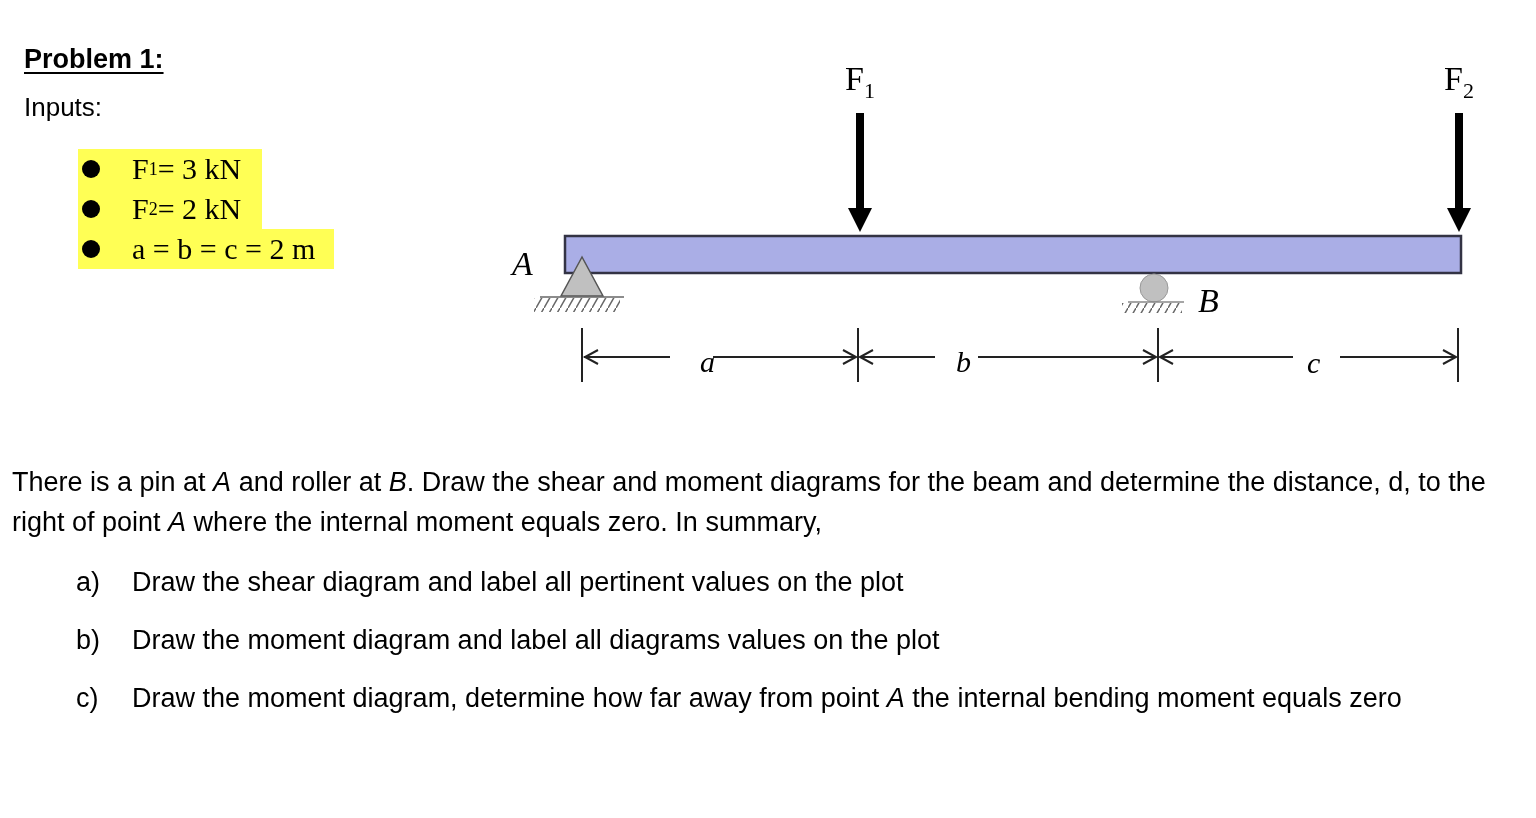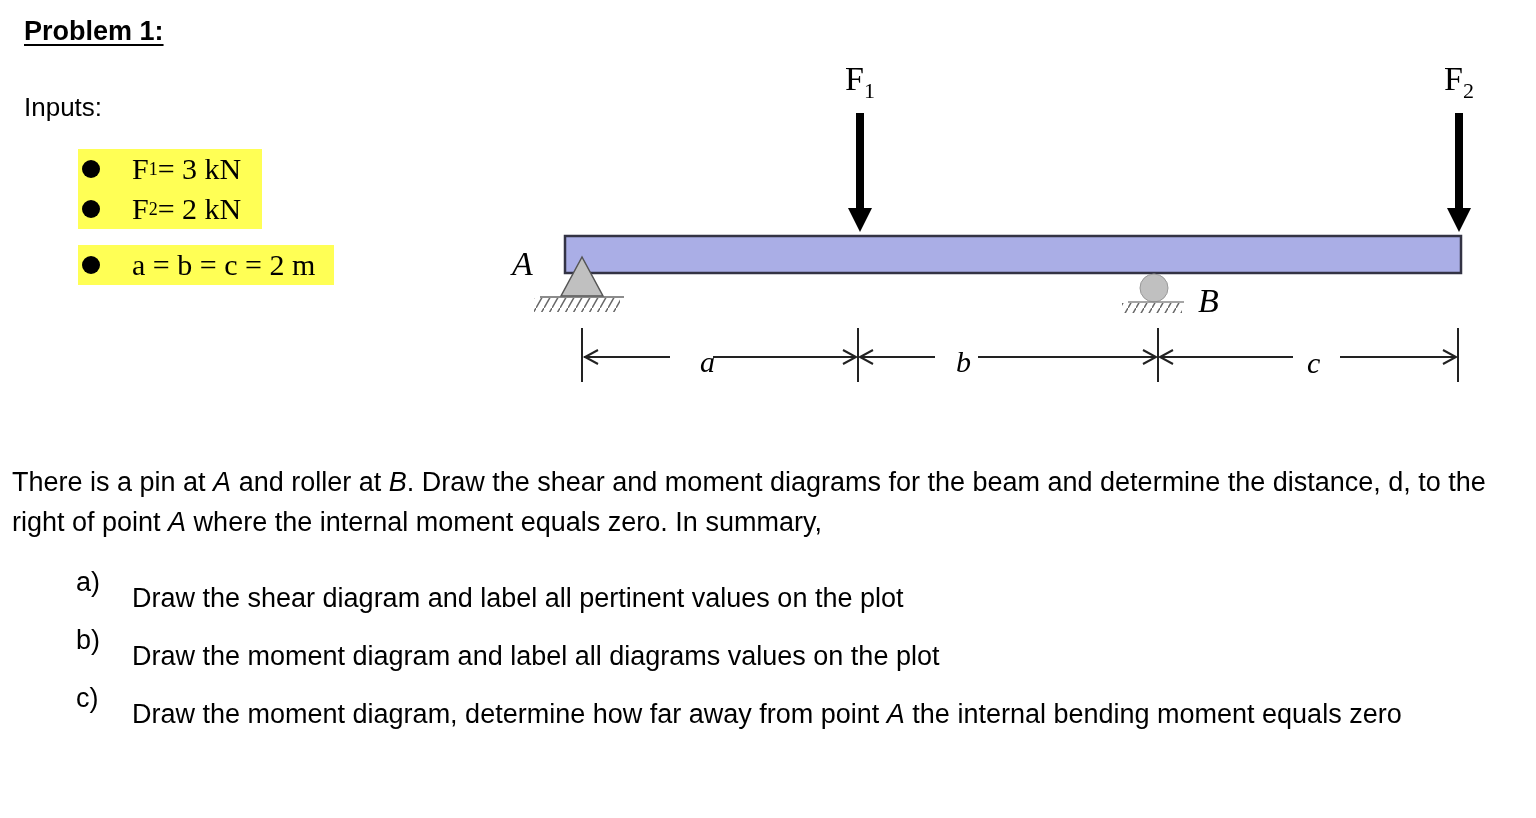"Problem 1:" .title { top: 16px -> 44px }
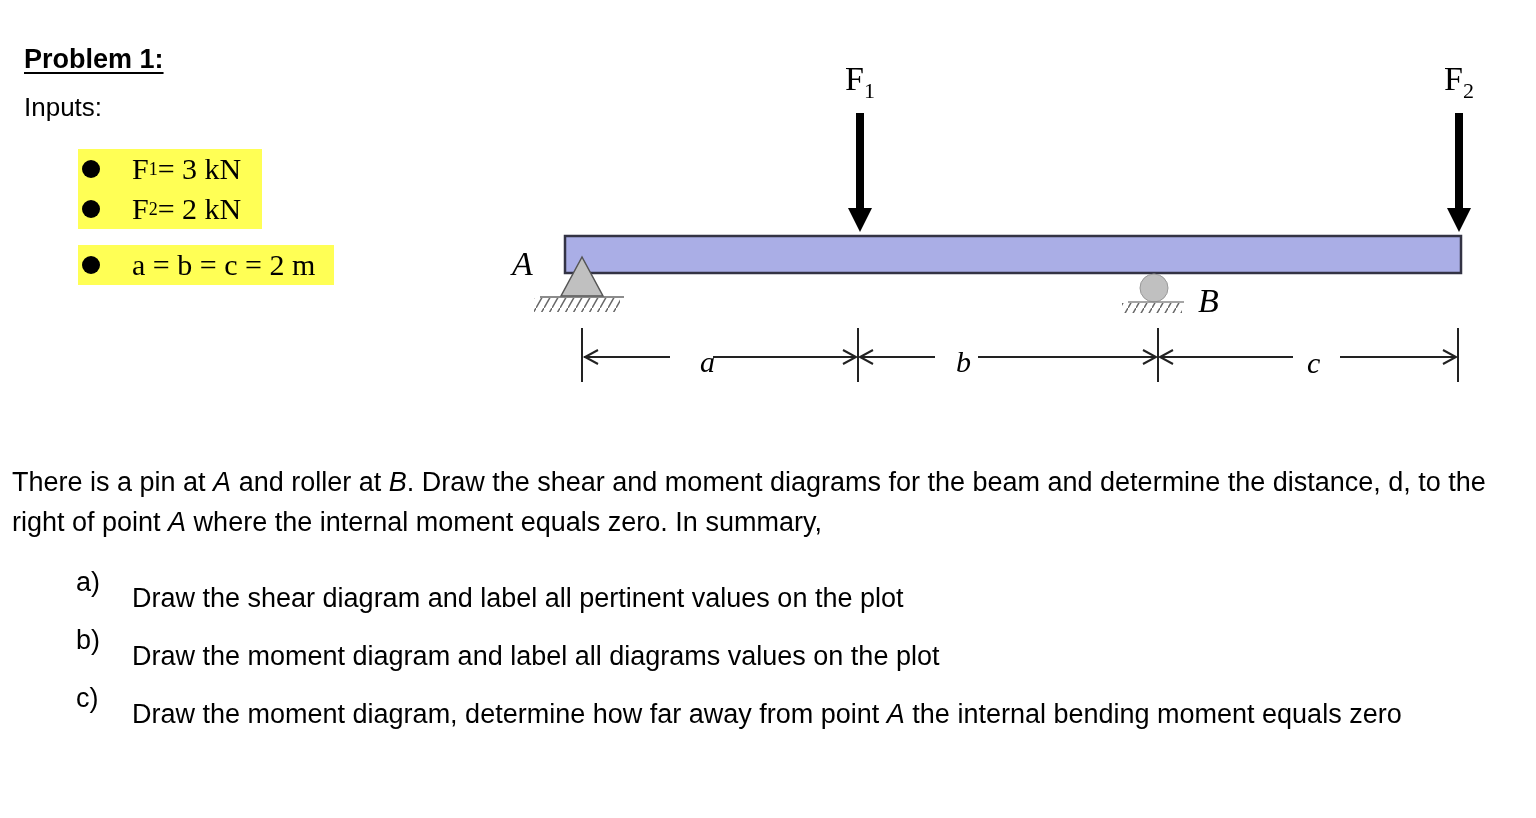"a = b = c" div.hl-row { margin-top: 16px -> none }
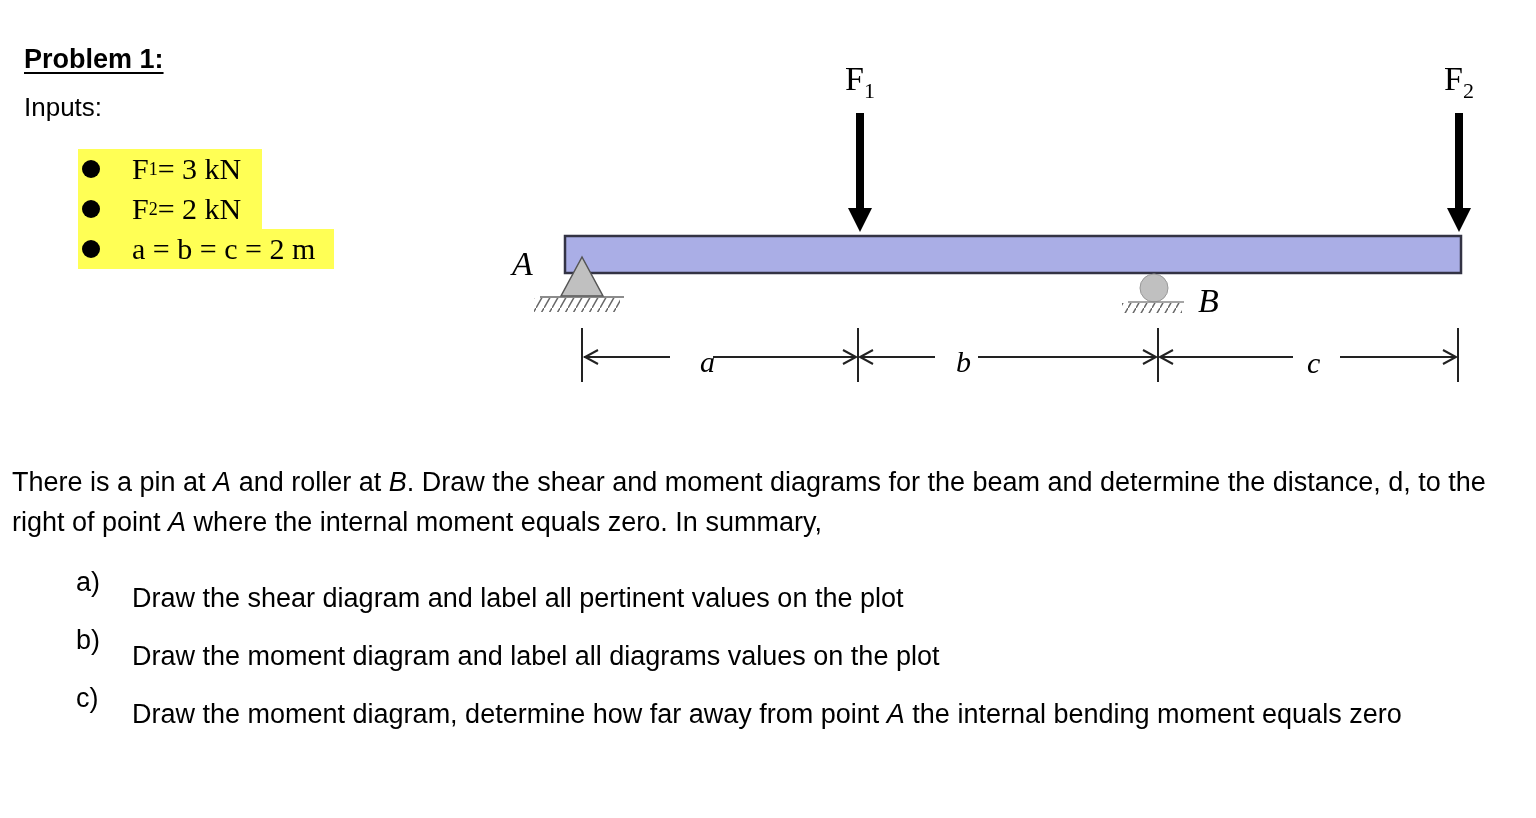"Draw the shear diagram and" .item .txt { margin-top: 16px -> none }
